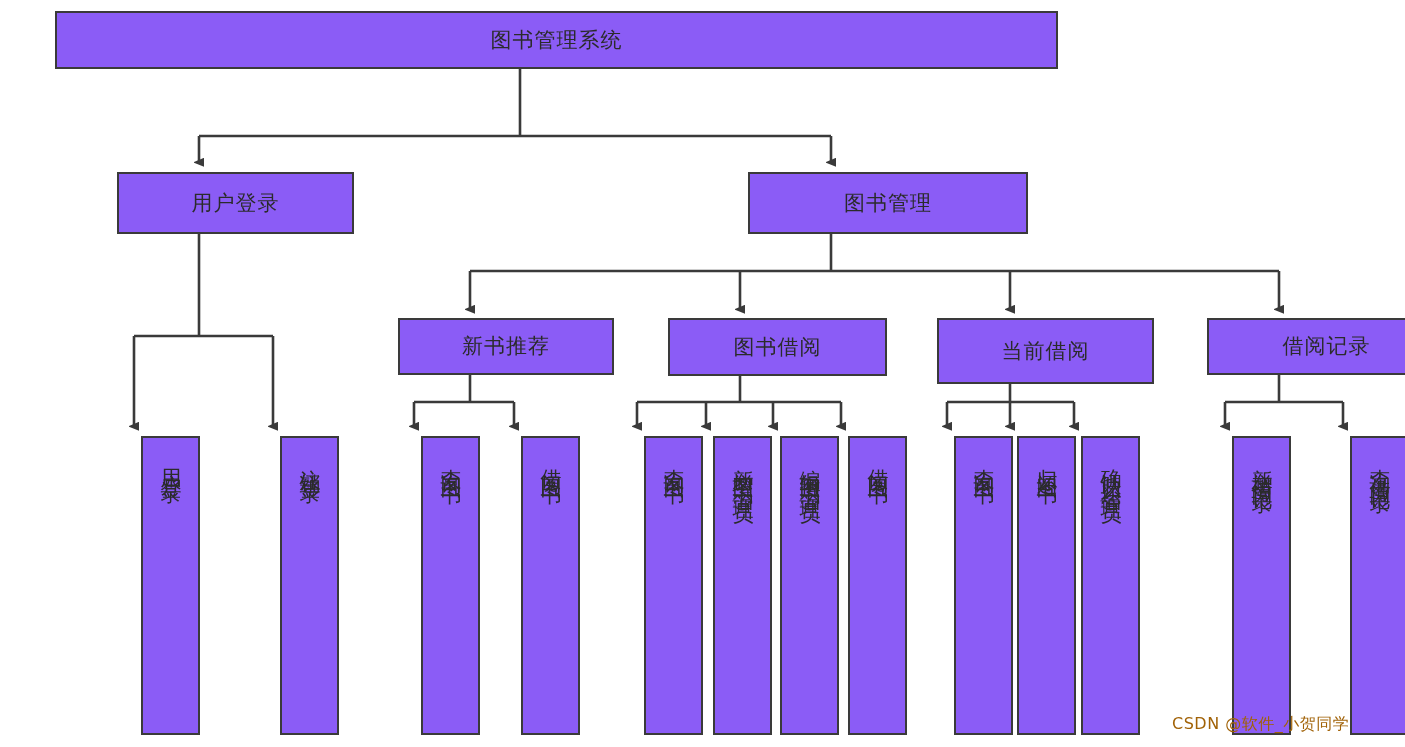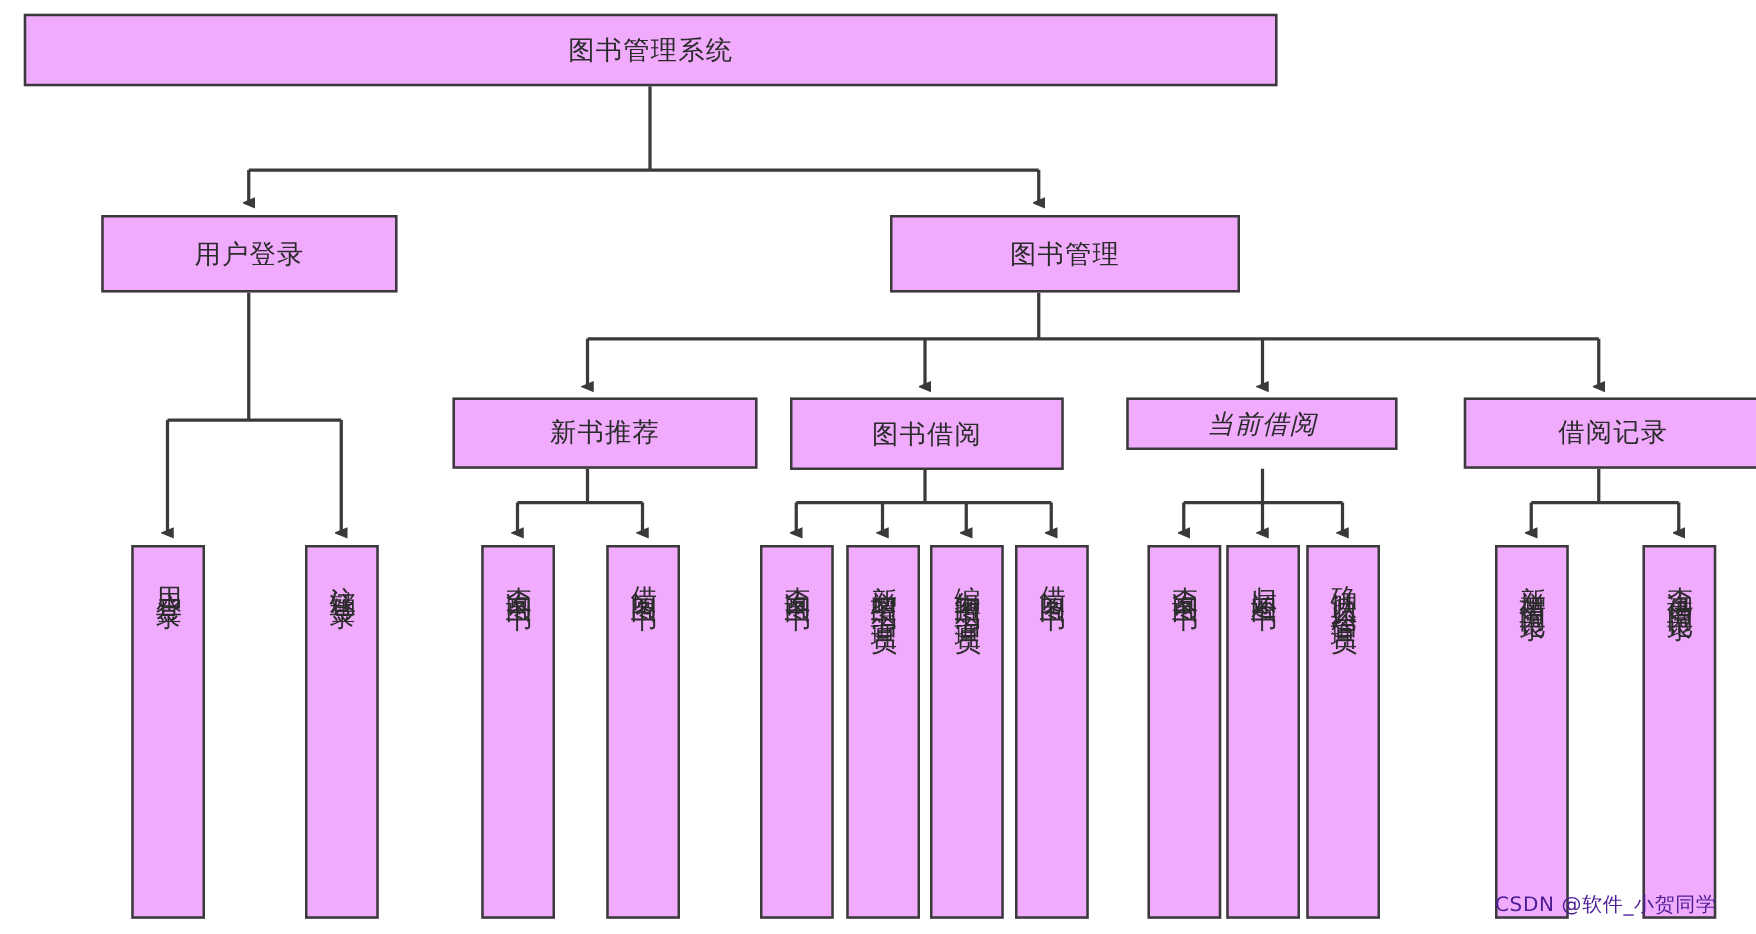"图书管理系统" .node { background: #f0abfc -> #8b5cf6; margin-left: none -> 36px }
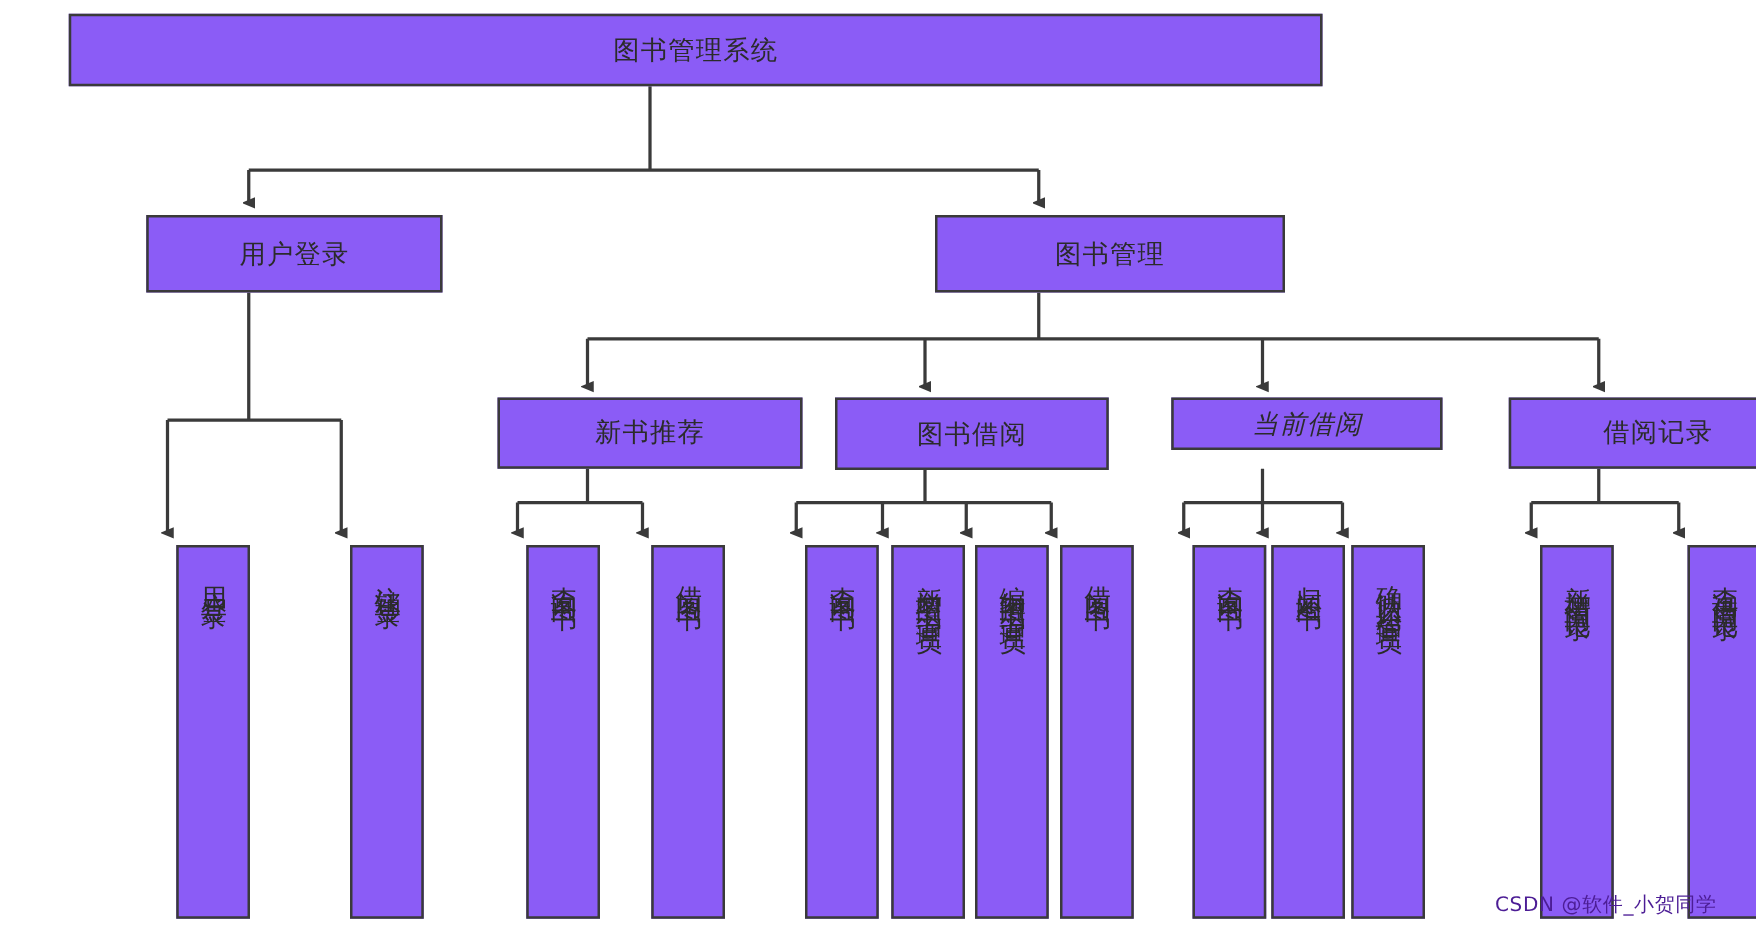"新书推荐" div.node { width: 244px -> 216px }
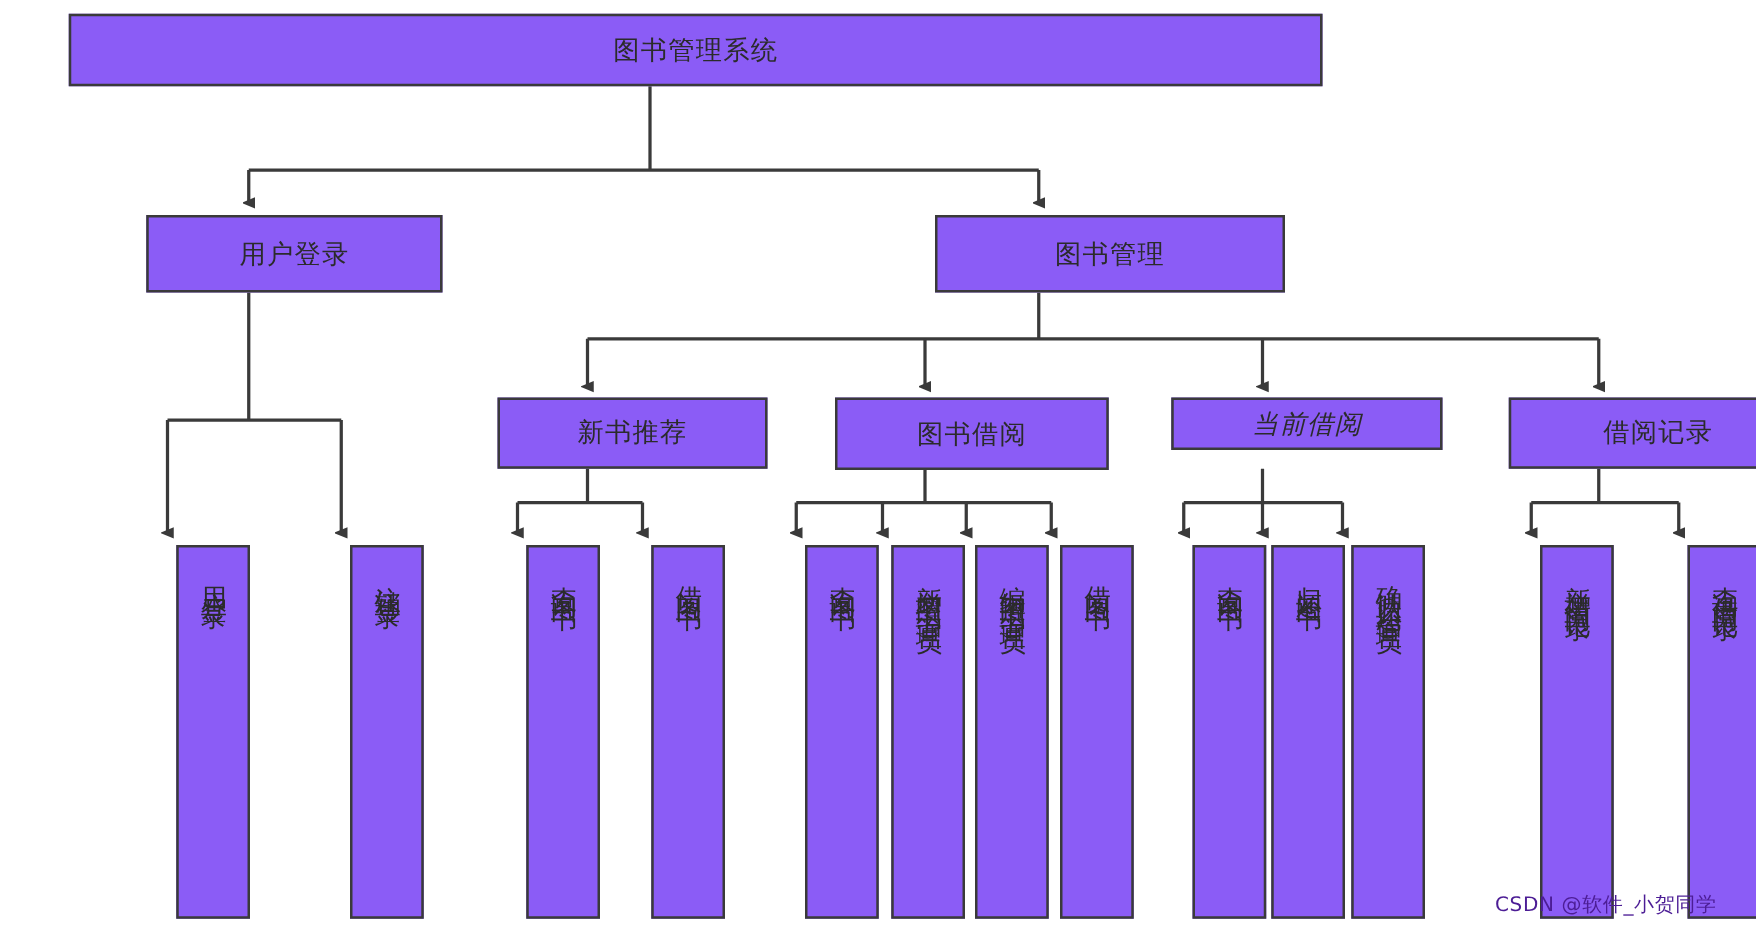"当前借阅" div.node { font-style: italic -> none; height: 42px -> 66px }
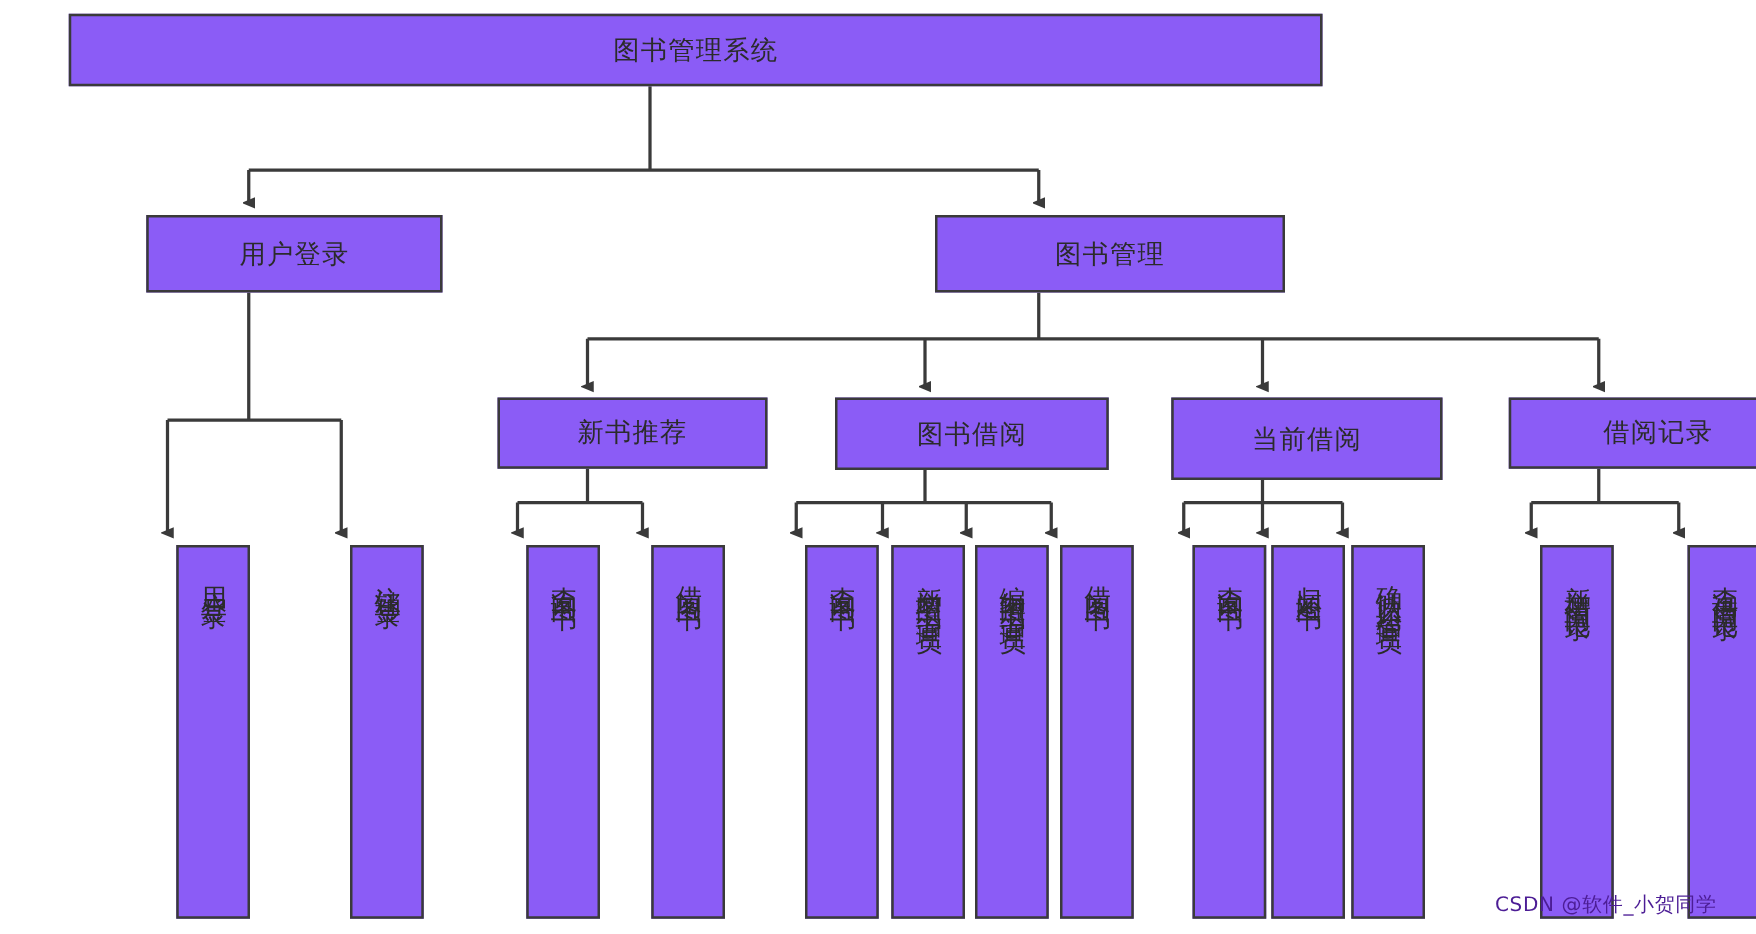"CSDN @软件_小贺同学" .watermark { color: #4c1d95 -> #a16207; left: 1196px -> 1172px }
